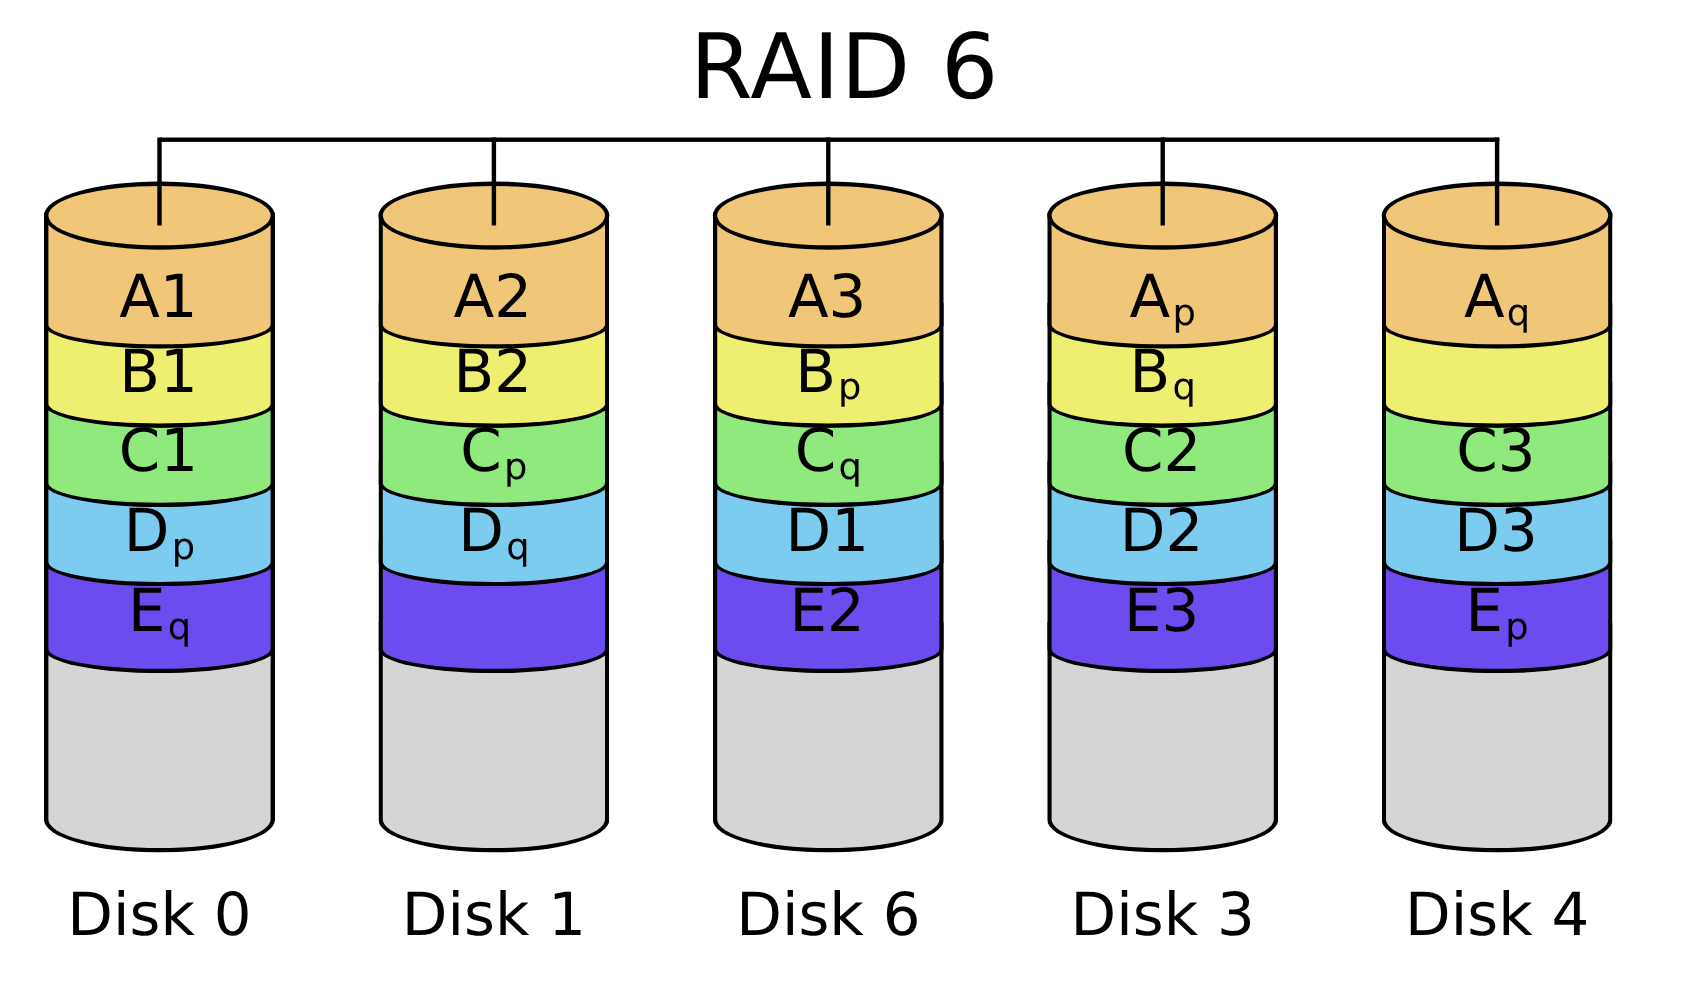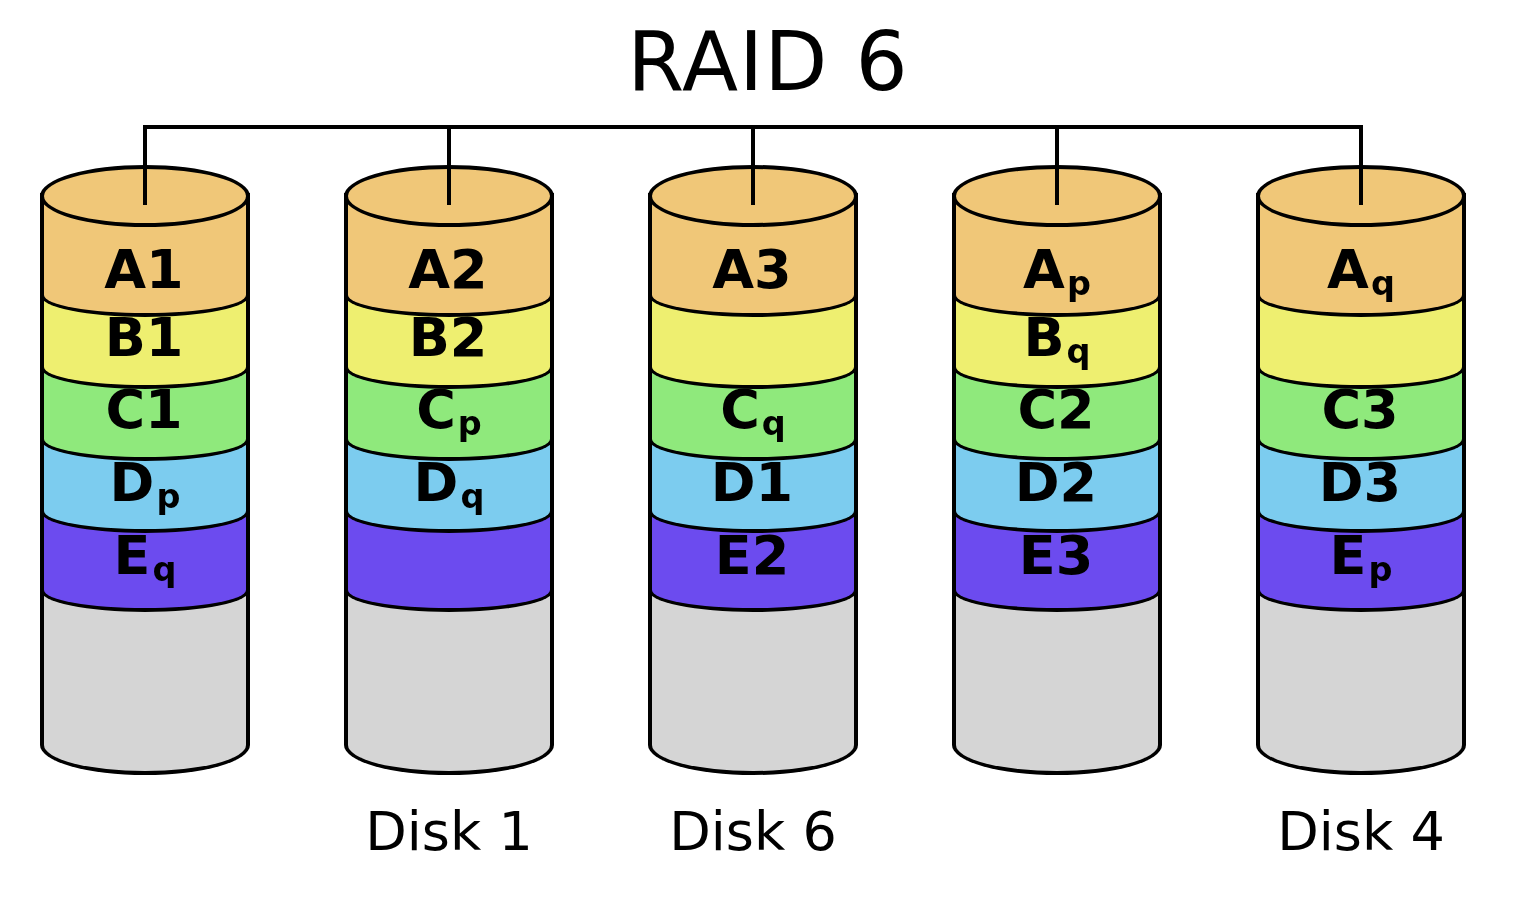"A1" .disk { font-weight: bold -> none }
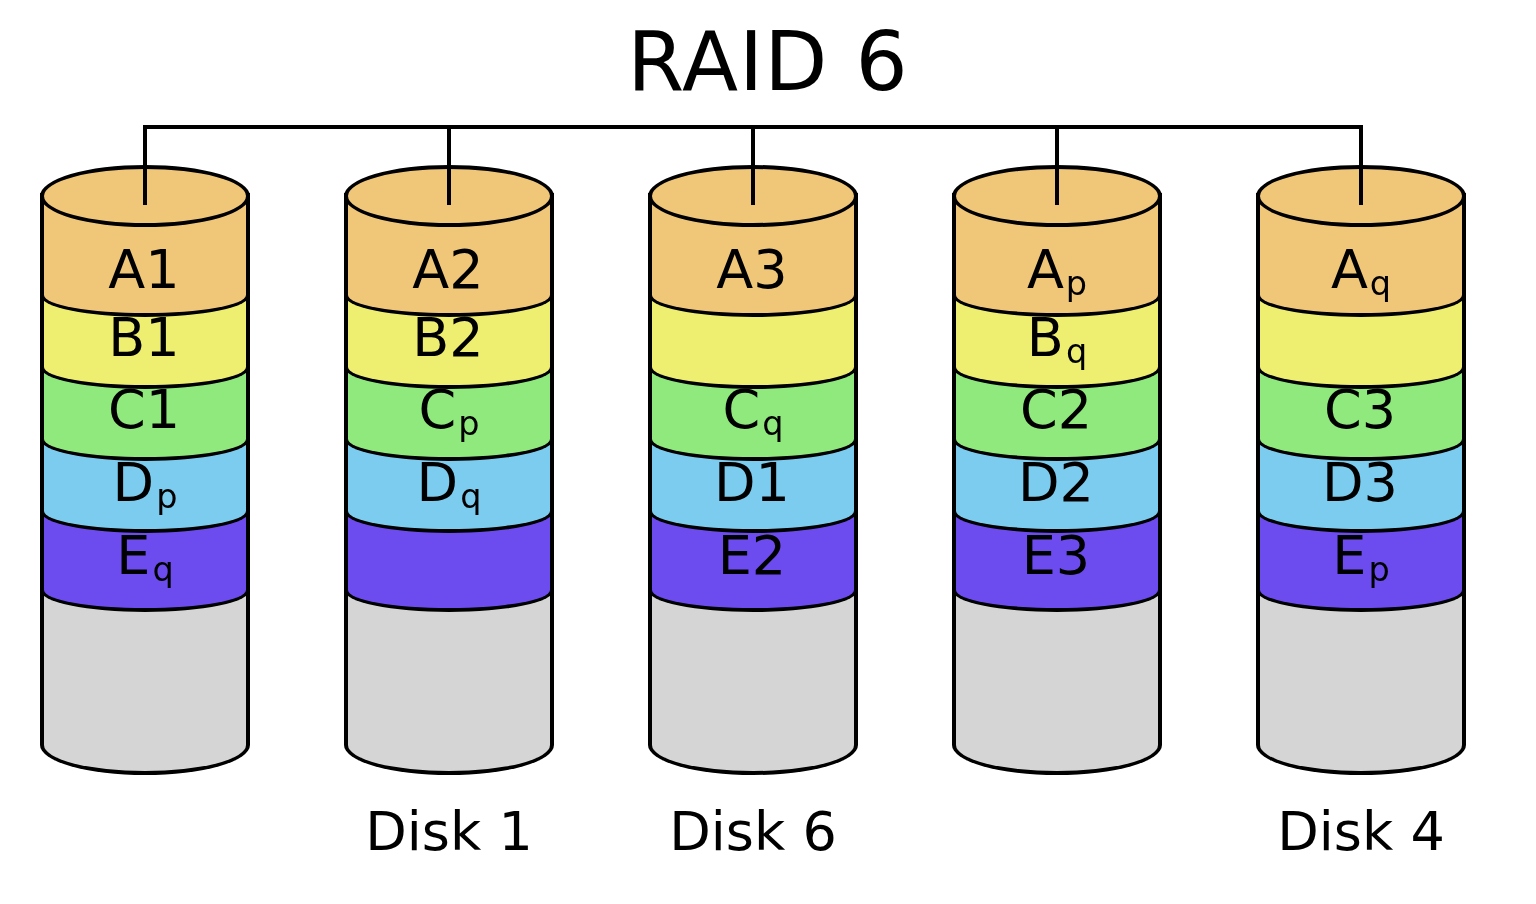"Bp" div.slabel { html: none -> <div><span>B</span><span>p</span></div> }
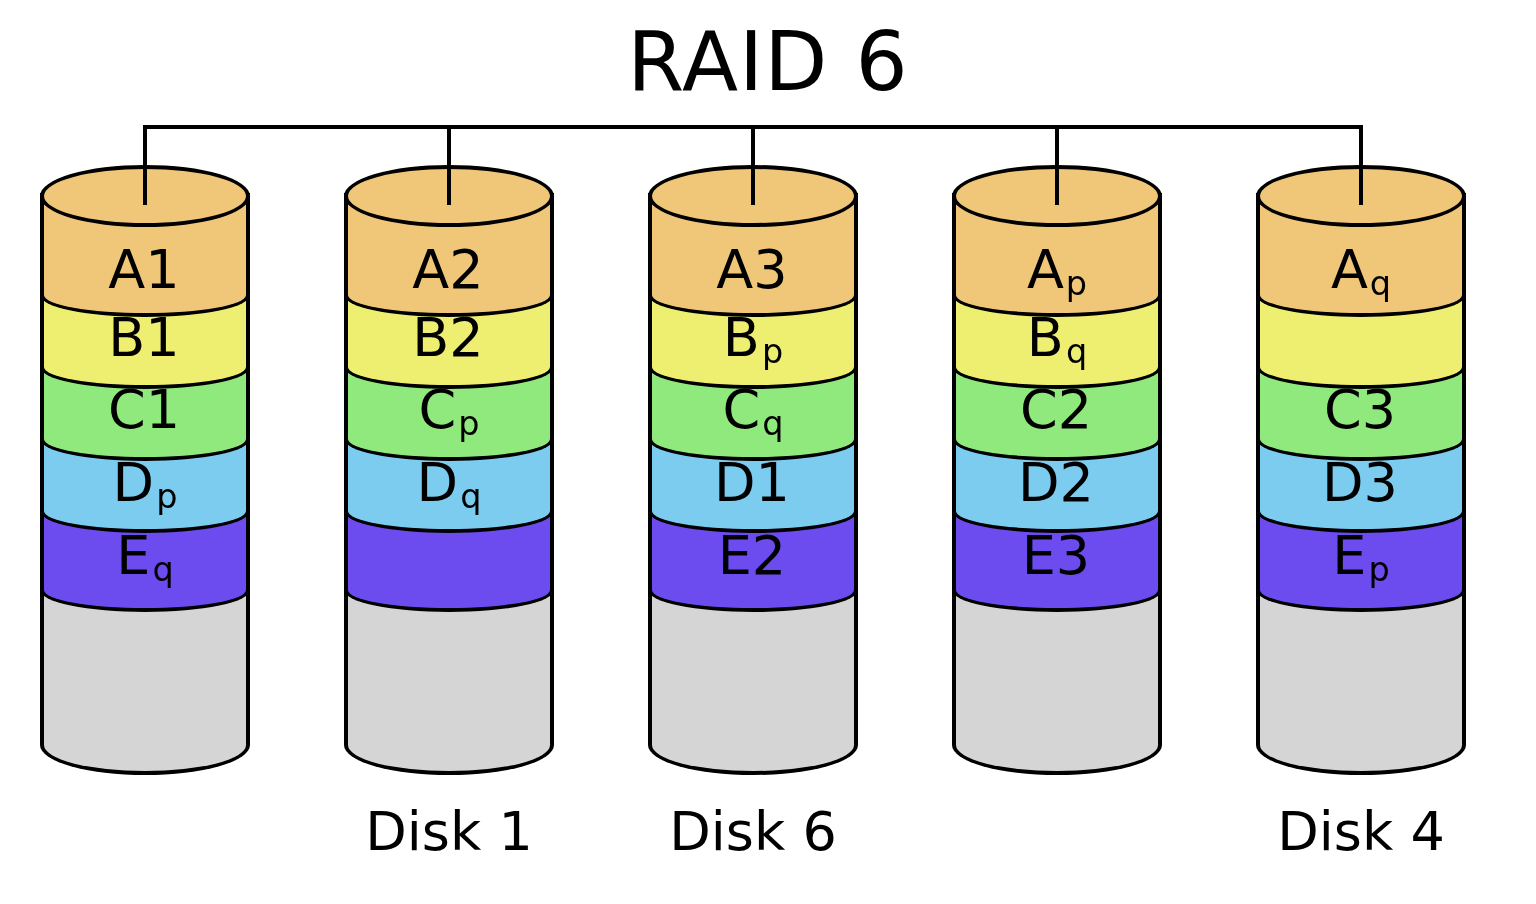"Disk 0" div.diskname { html: none -> <div>Disk 0</div> }
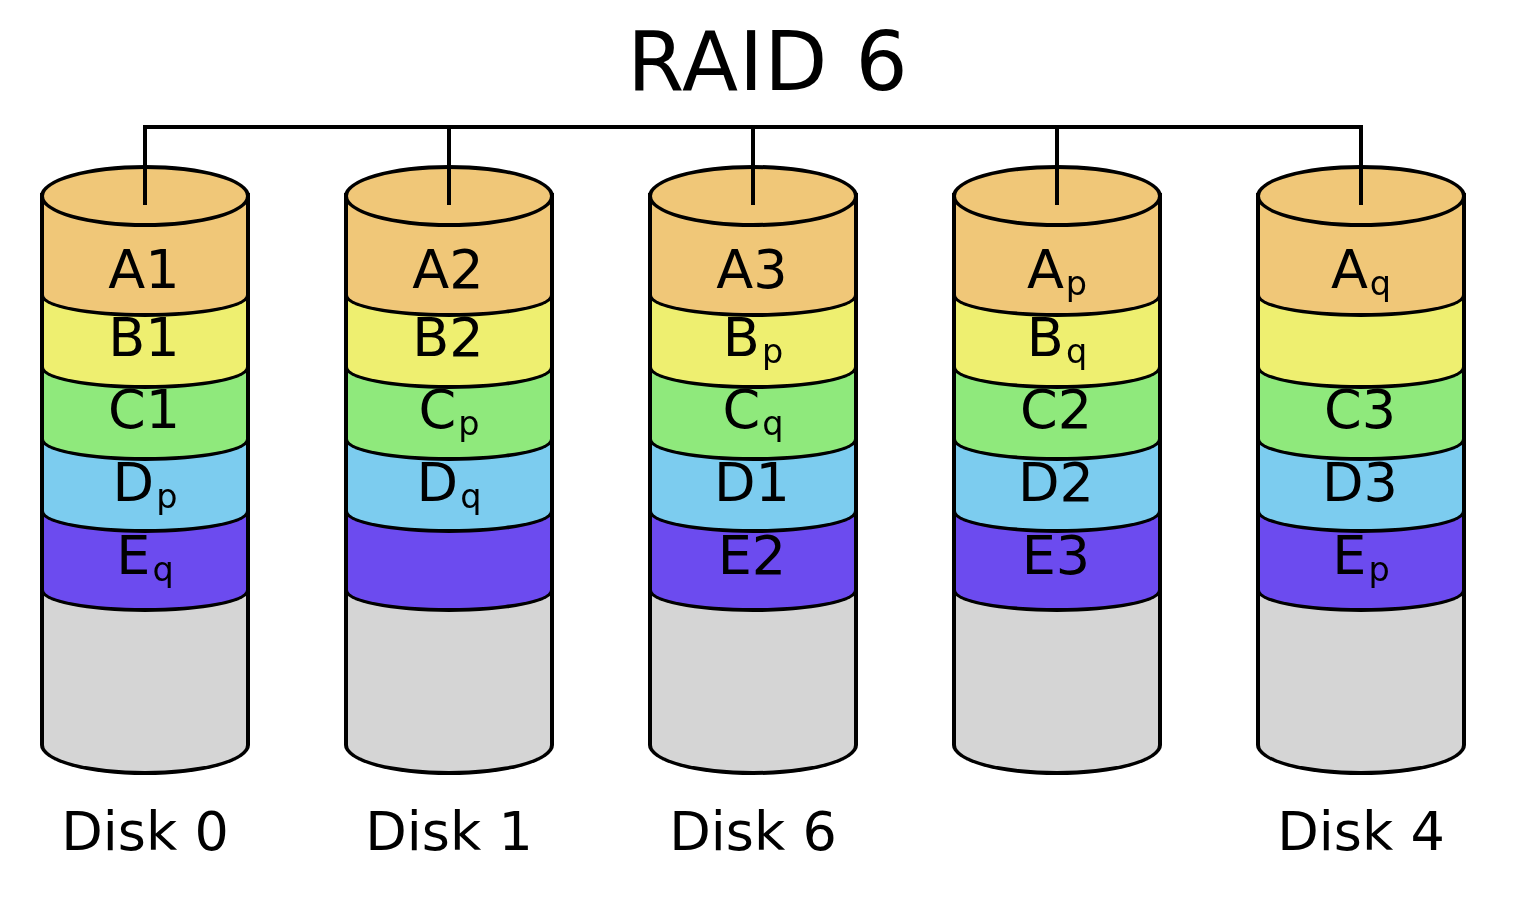"Disk 3" div.diskname { html: none -> <div>Disk 3</div> }
